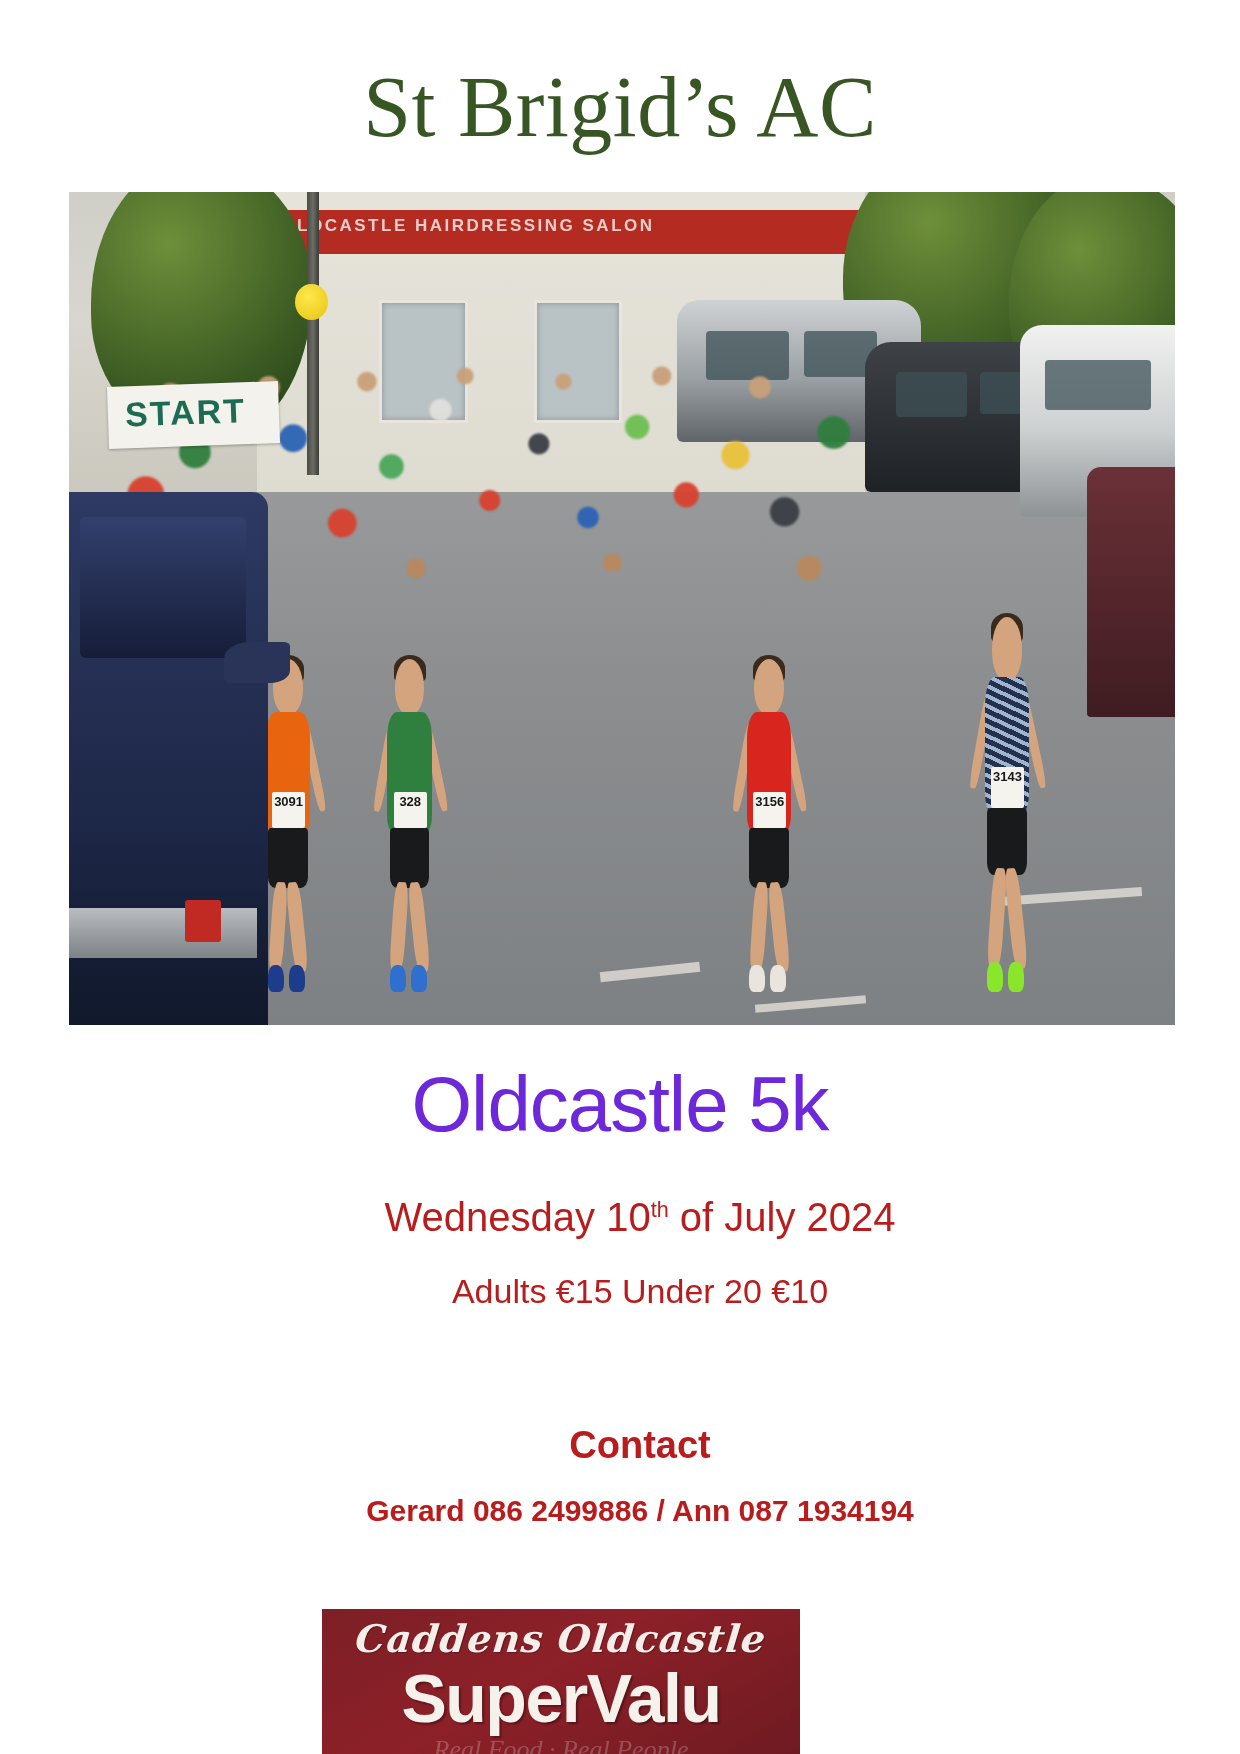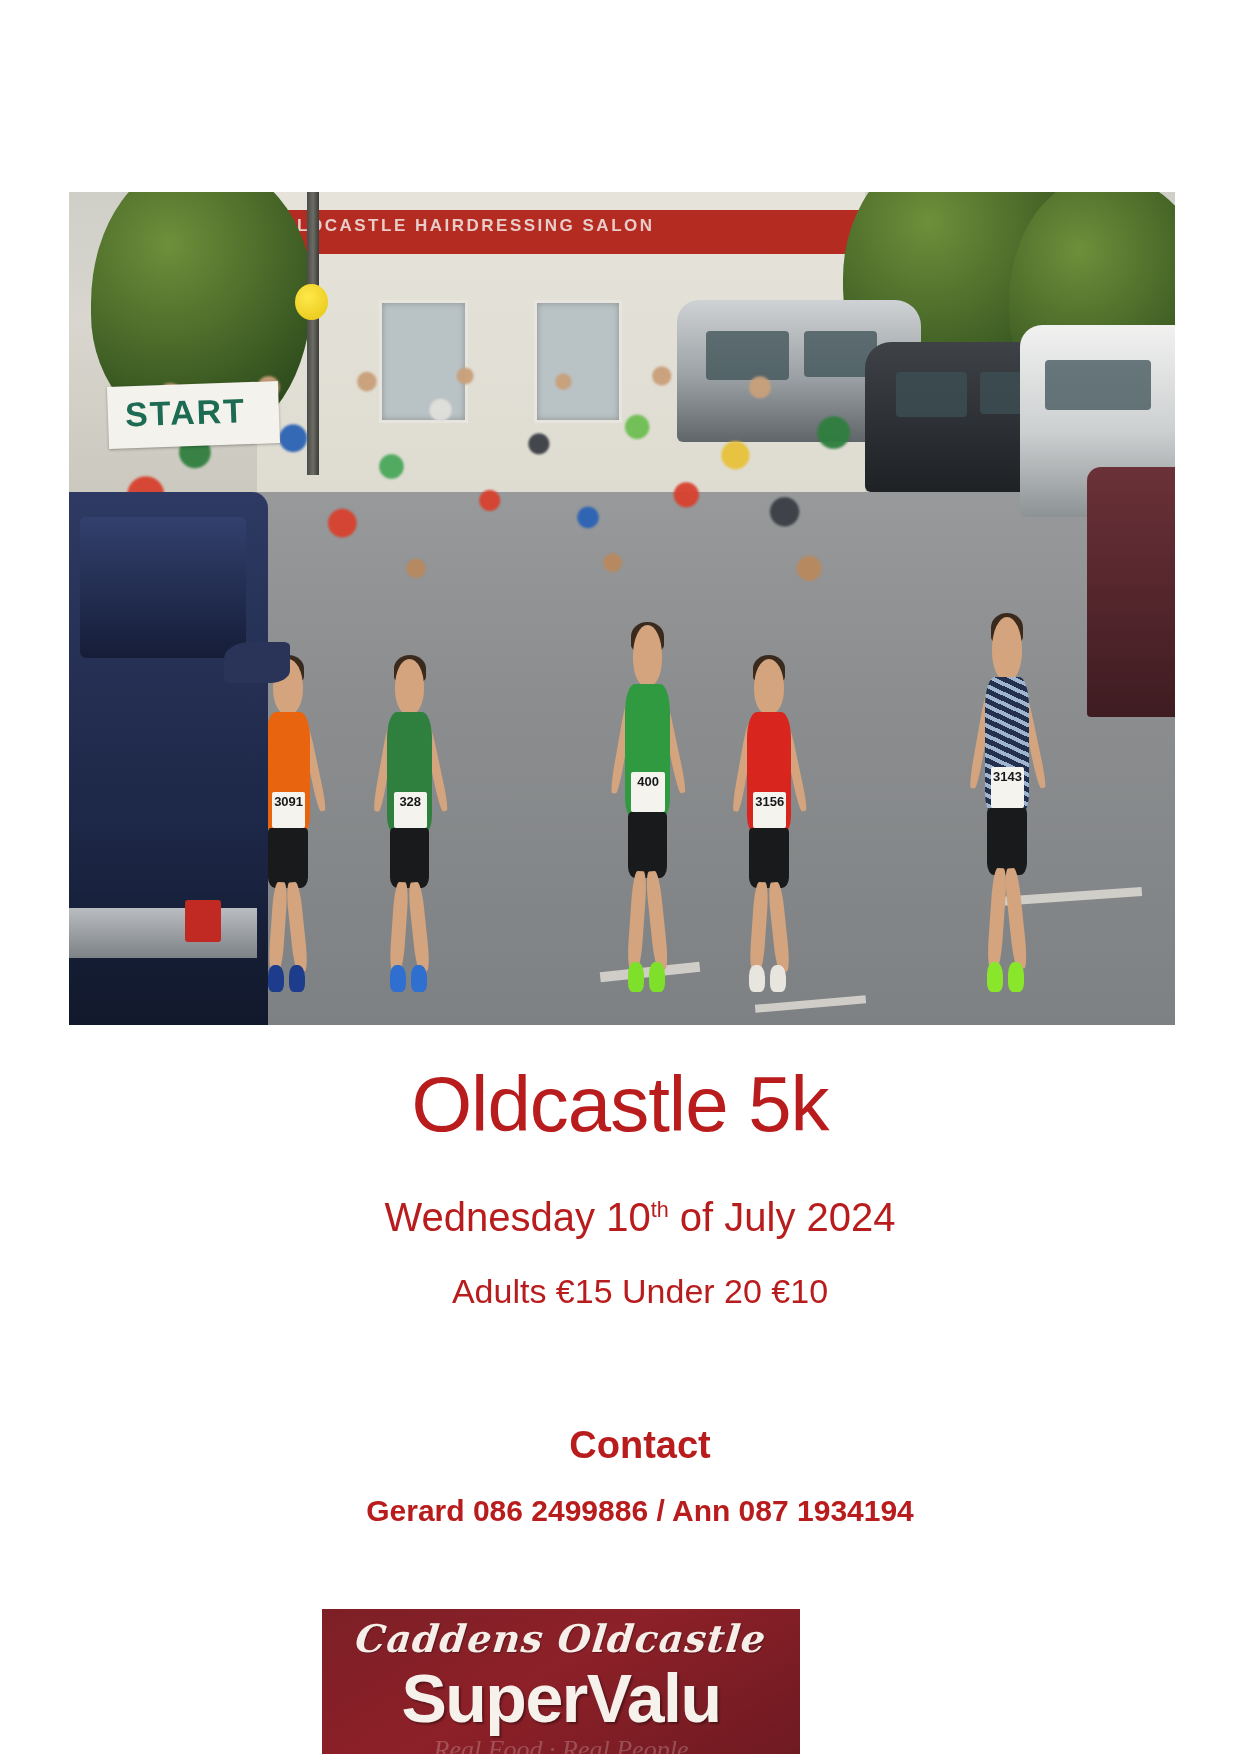"St Brigid’s AC" div.club-title { html: none -> <div>St Brigid’s AC</div> }
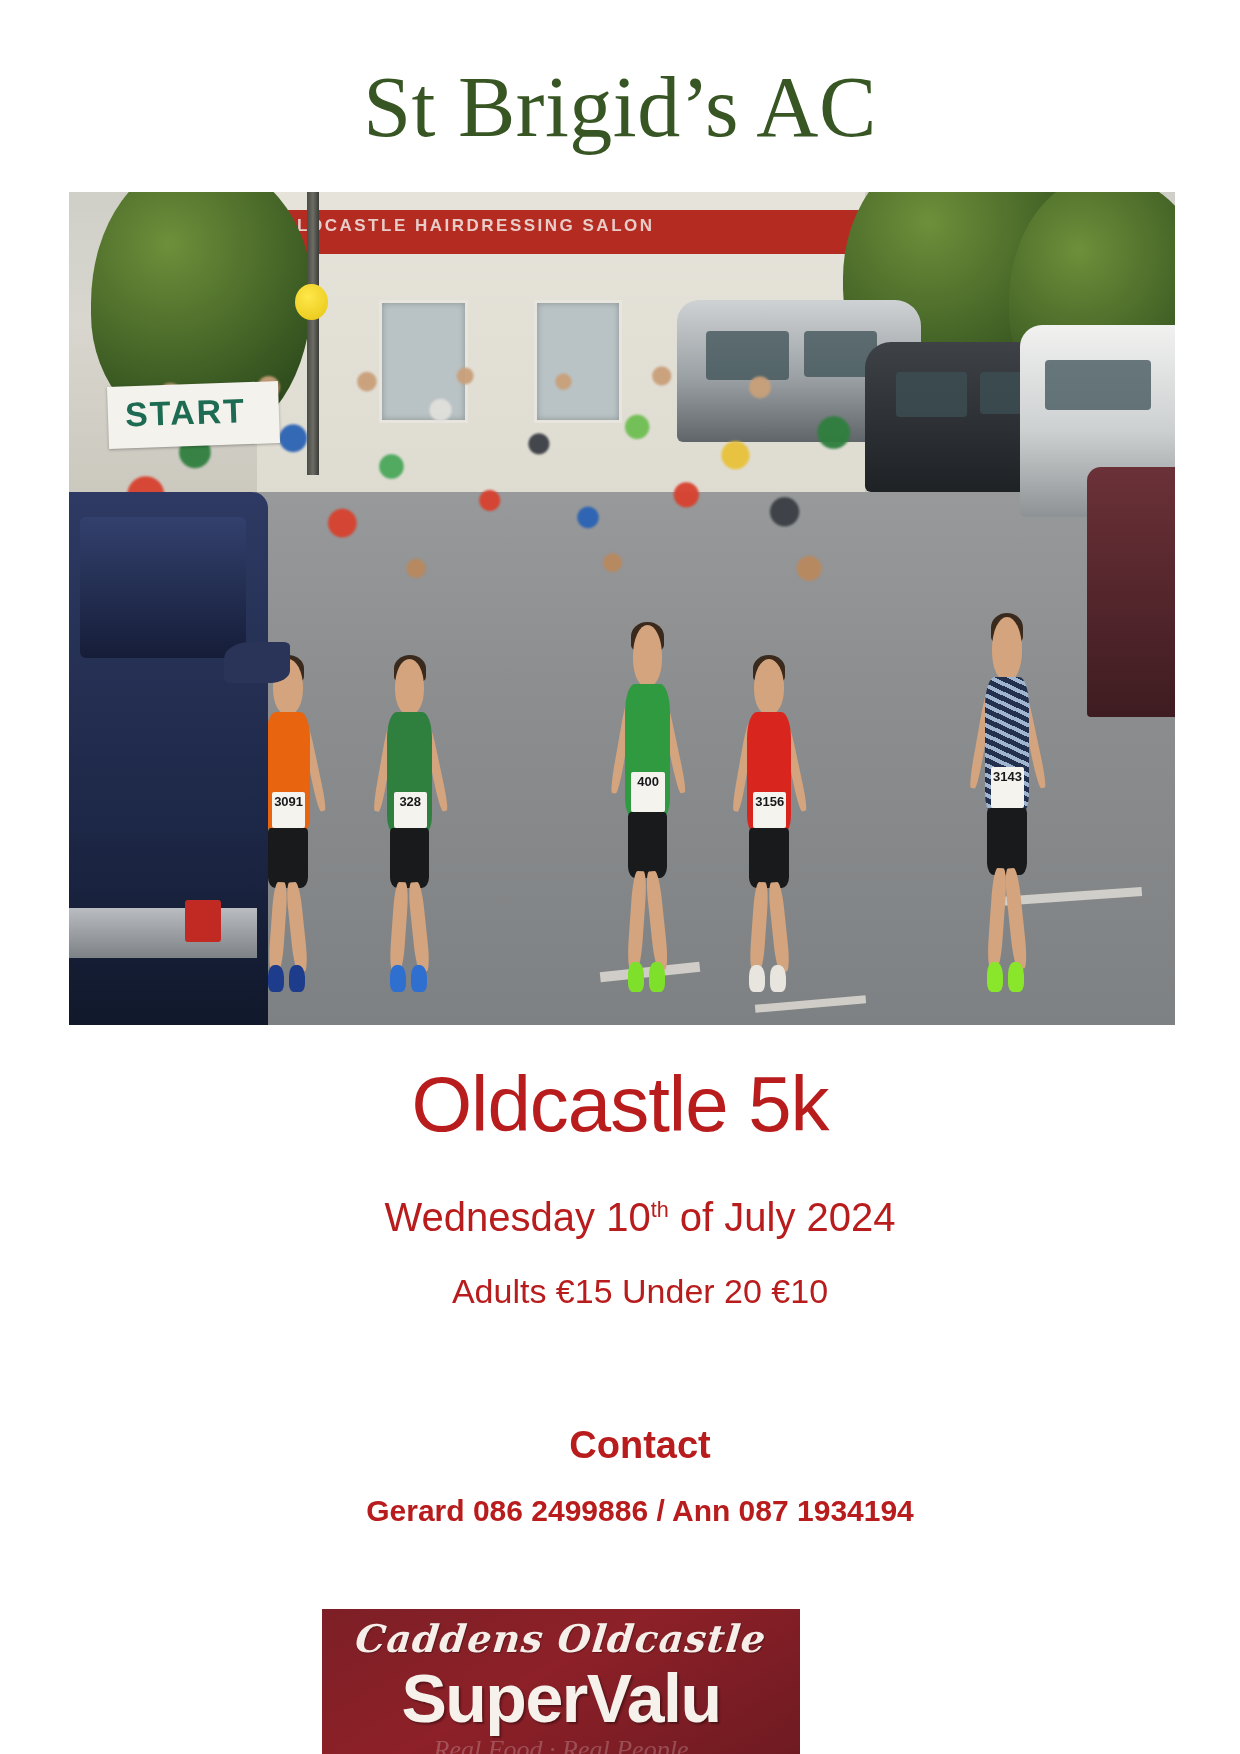"400" div.runner { html: <div> <div></div> <div></div> <div></div> <div></div> <div></div> <div>400</div> <div></div> <div></div> <div></div> <div></div> <div></div> </div> -> none }
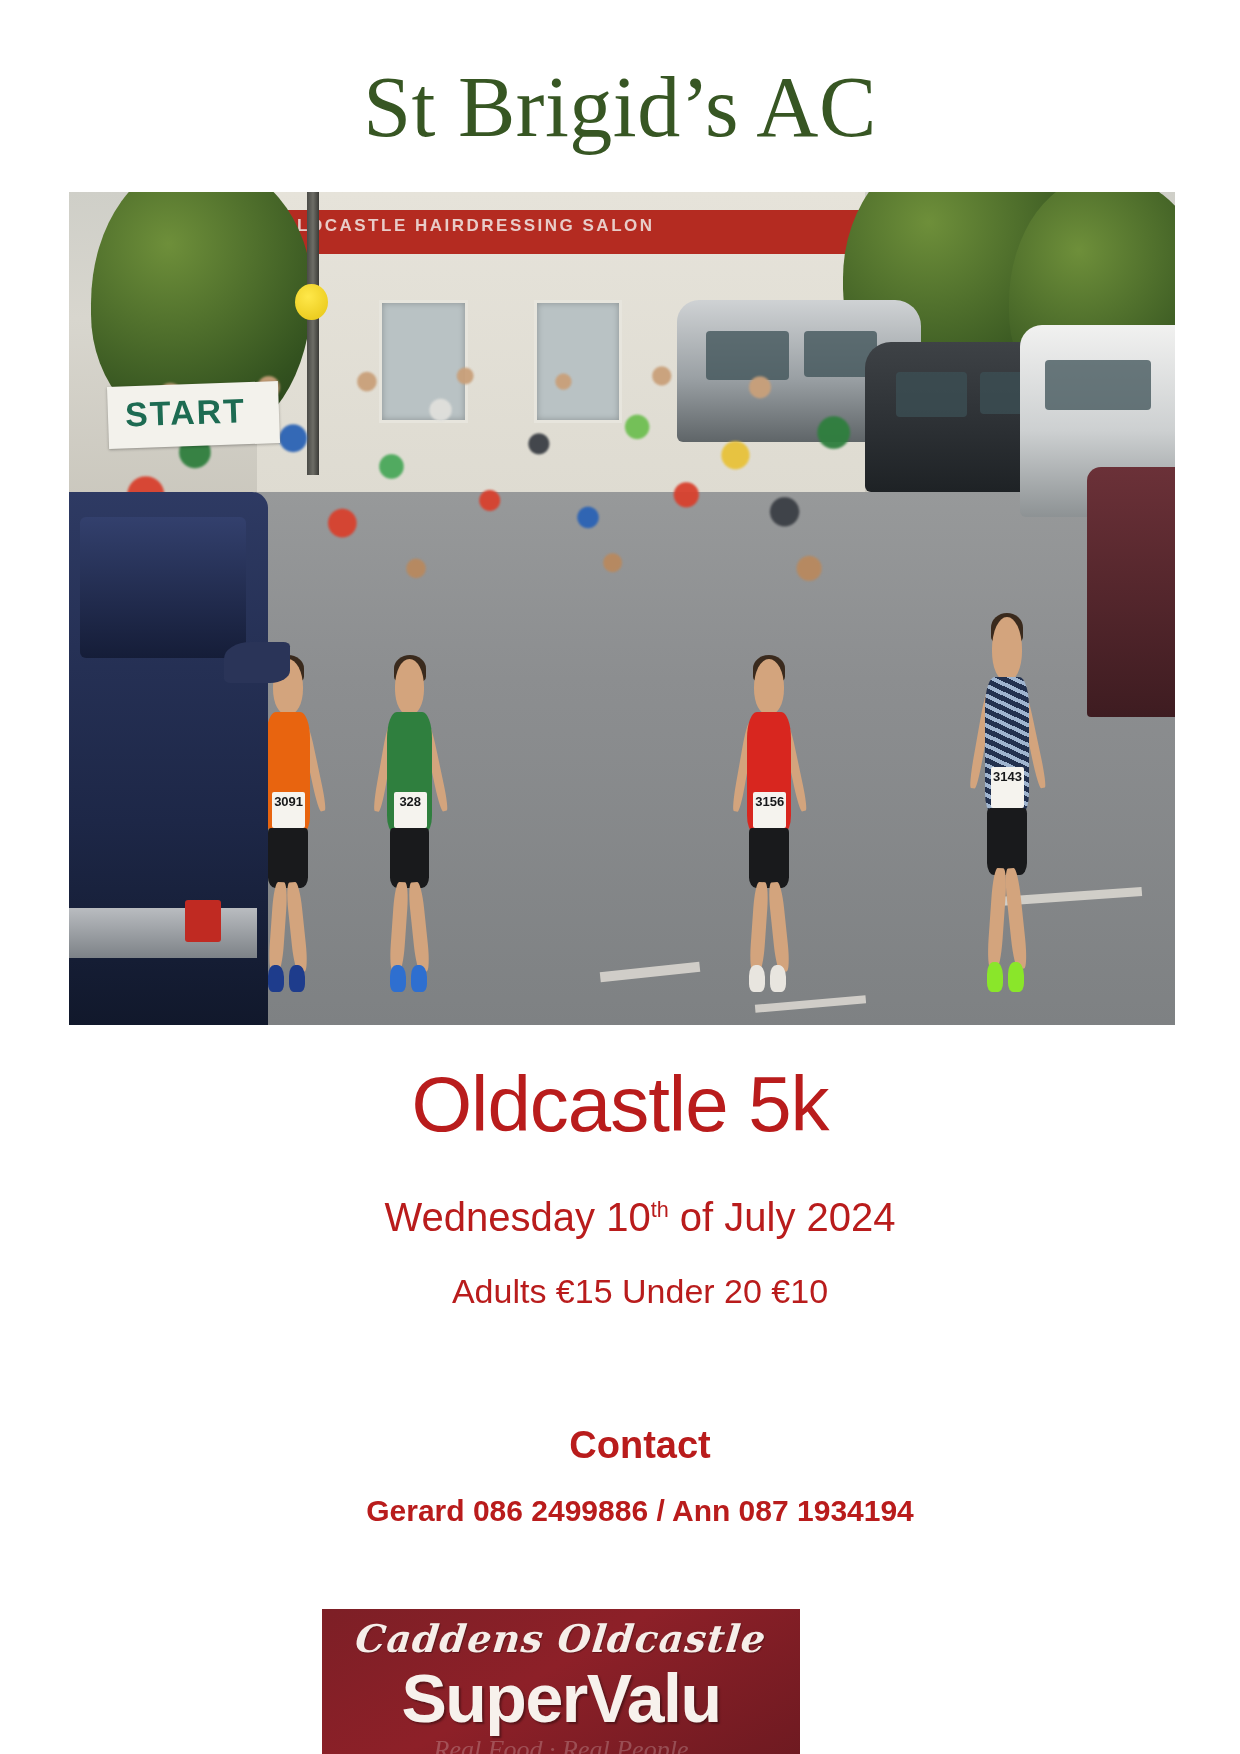"Oldcastle 5k" .race-title { color: #b91c1c -> #6d28d9 }
